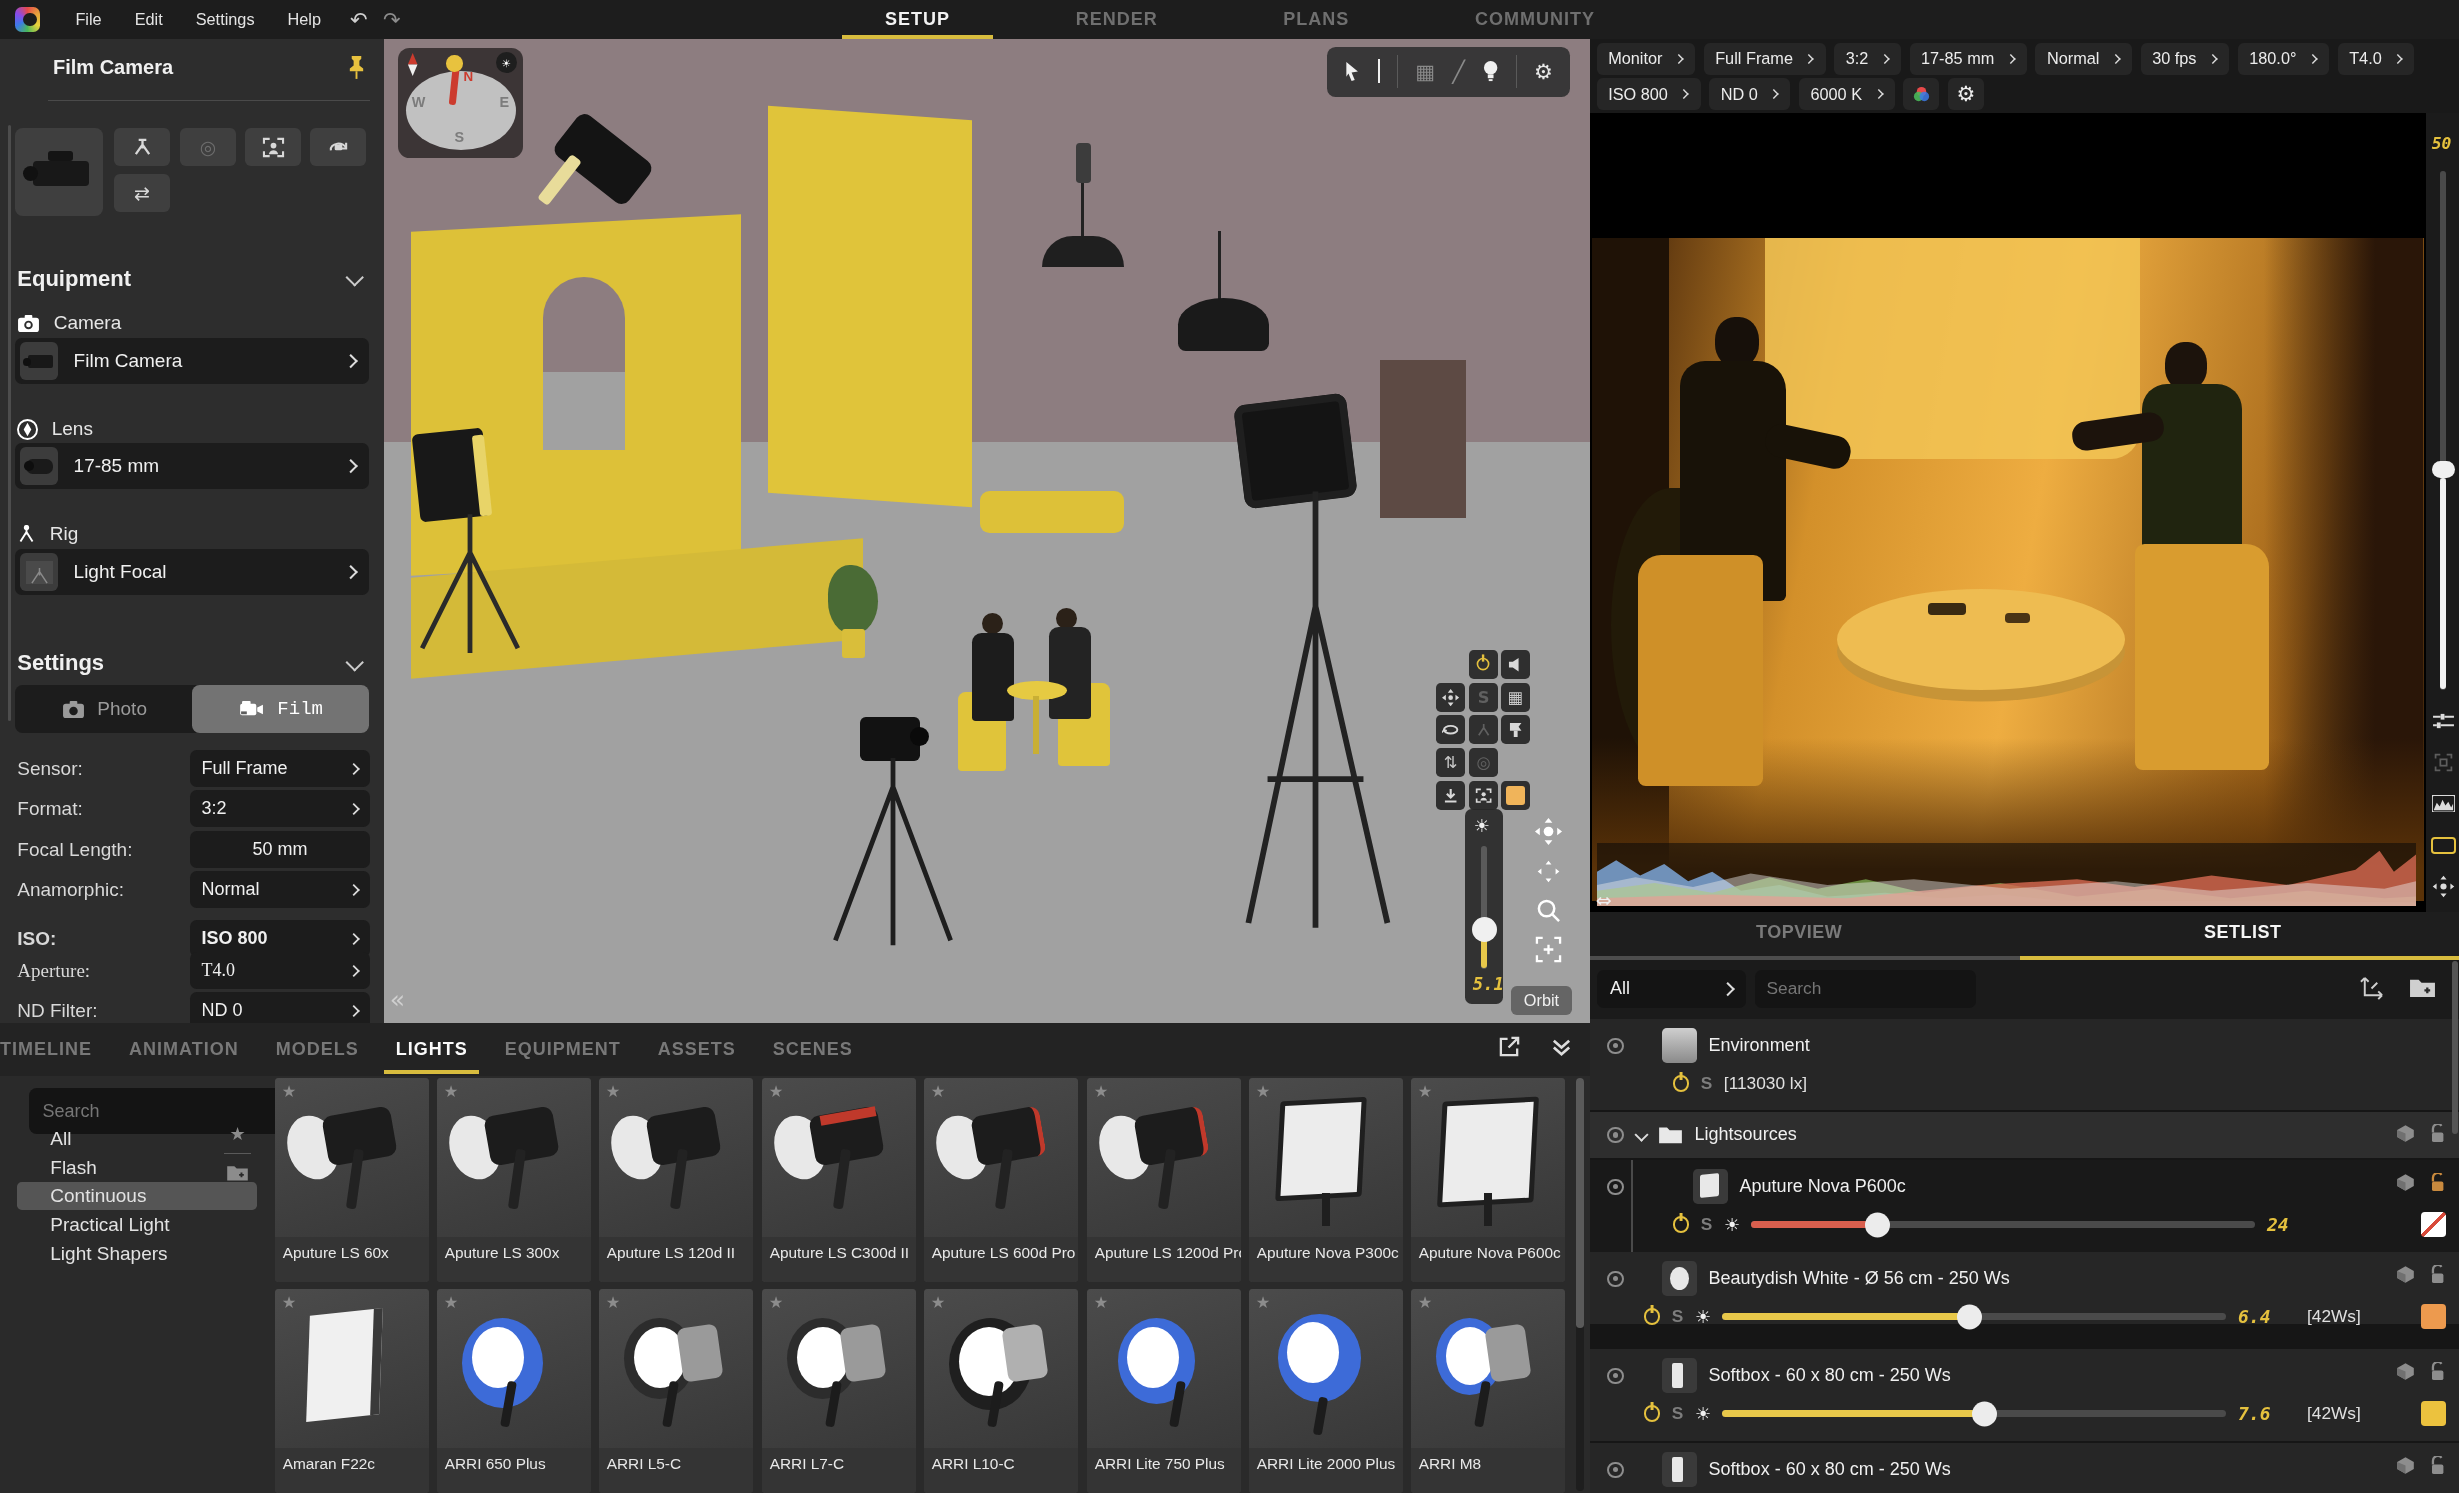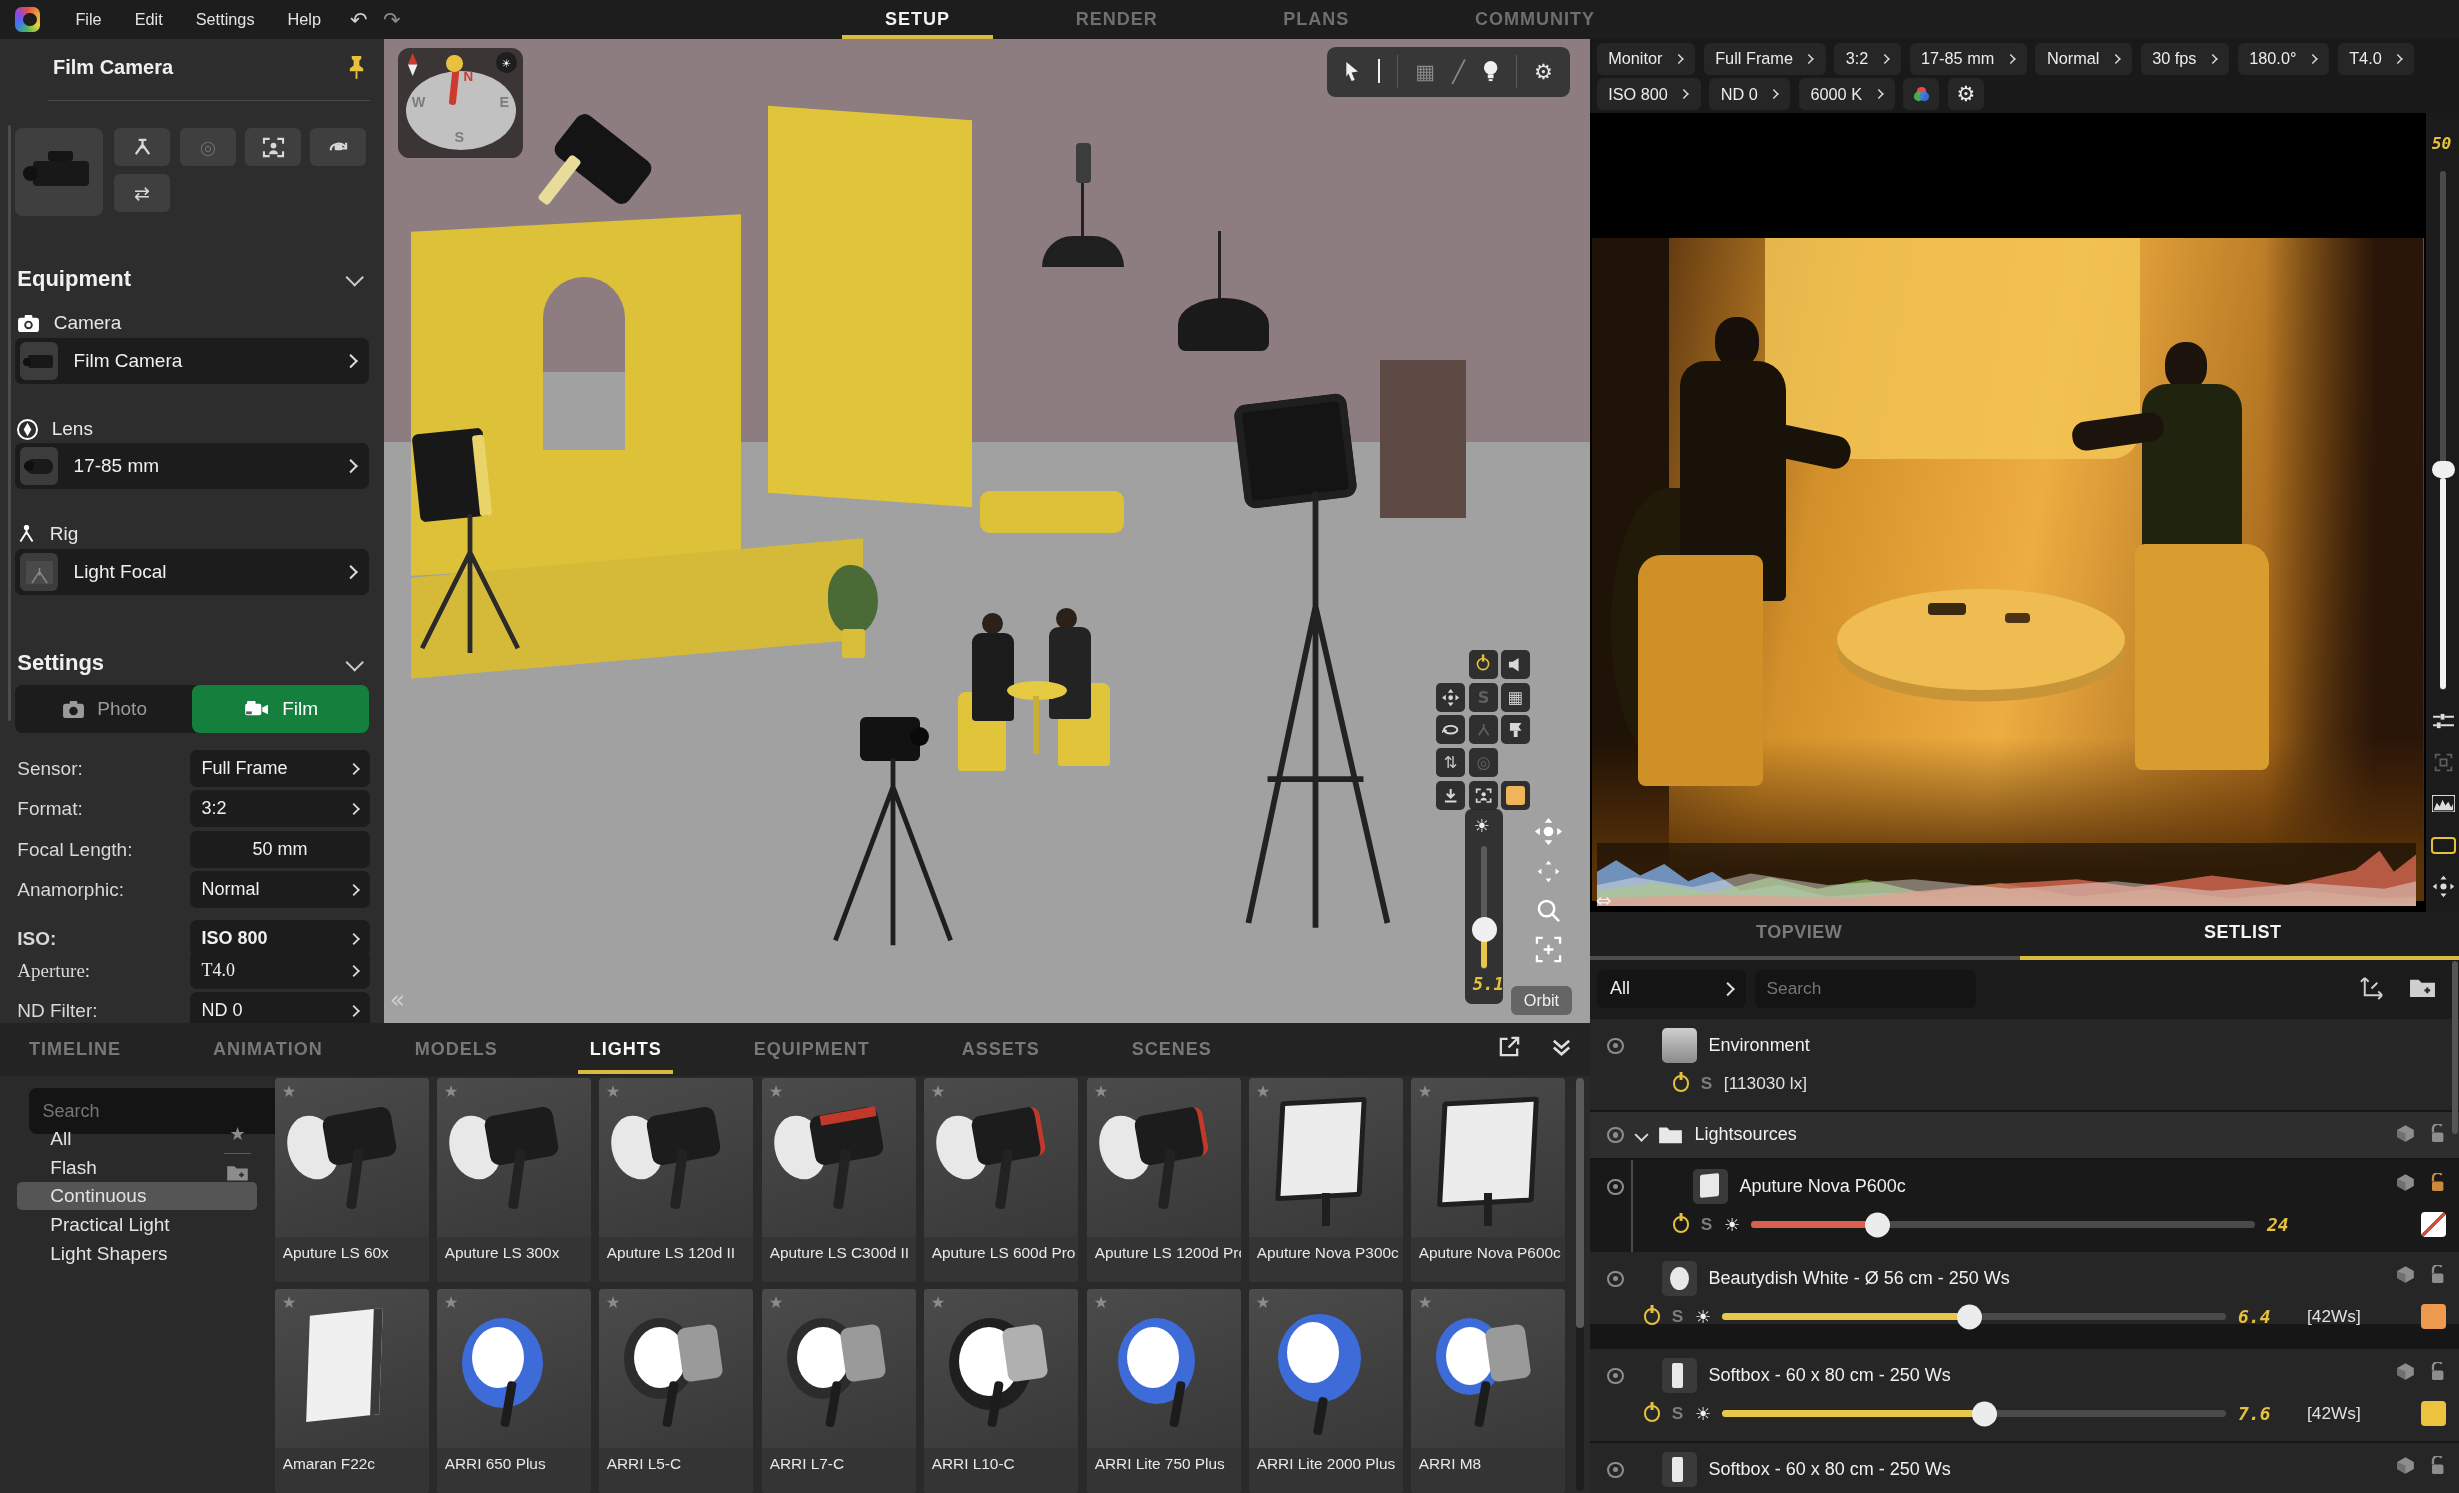"Film" .tg-seg.active { background: #15803d -> #737373; font-family: none -> Liberation Mono, monospace }
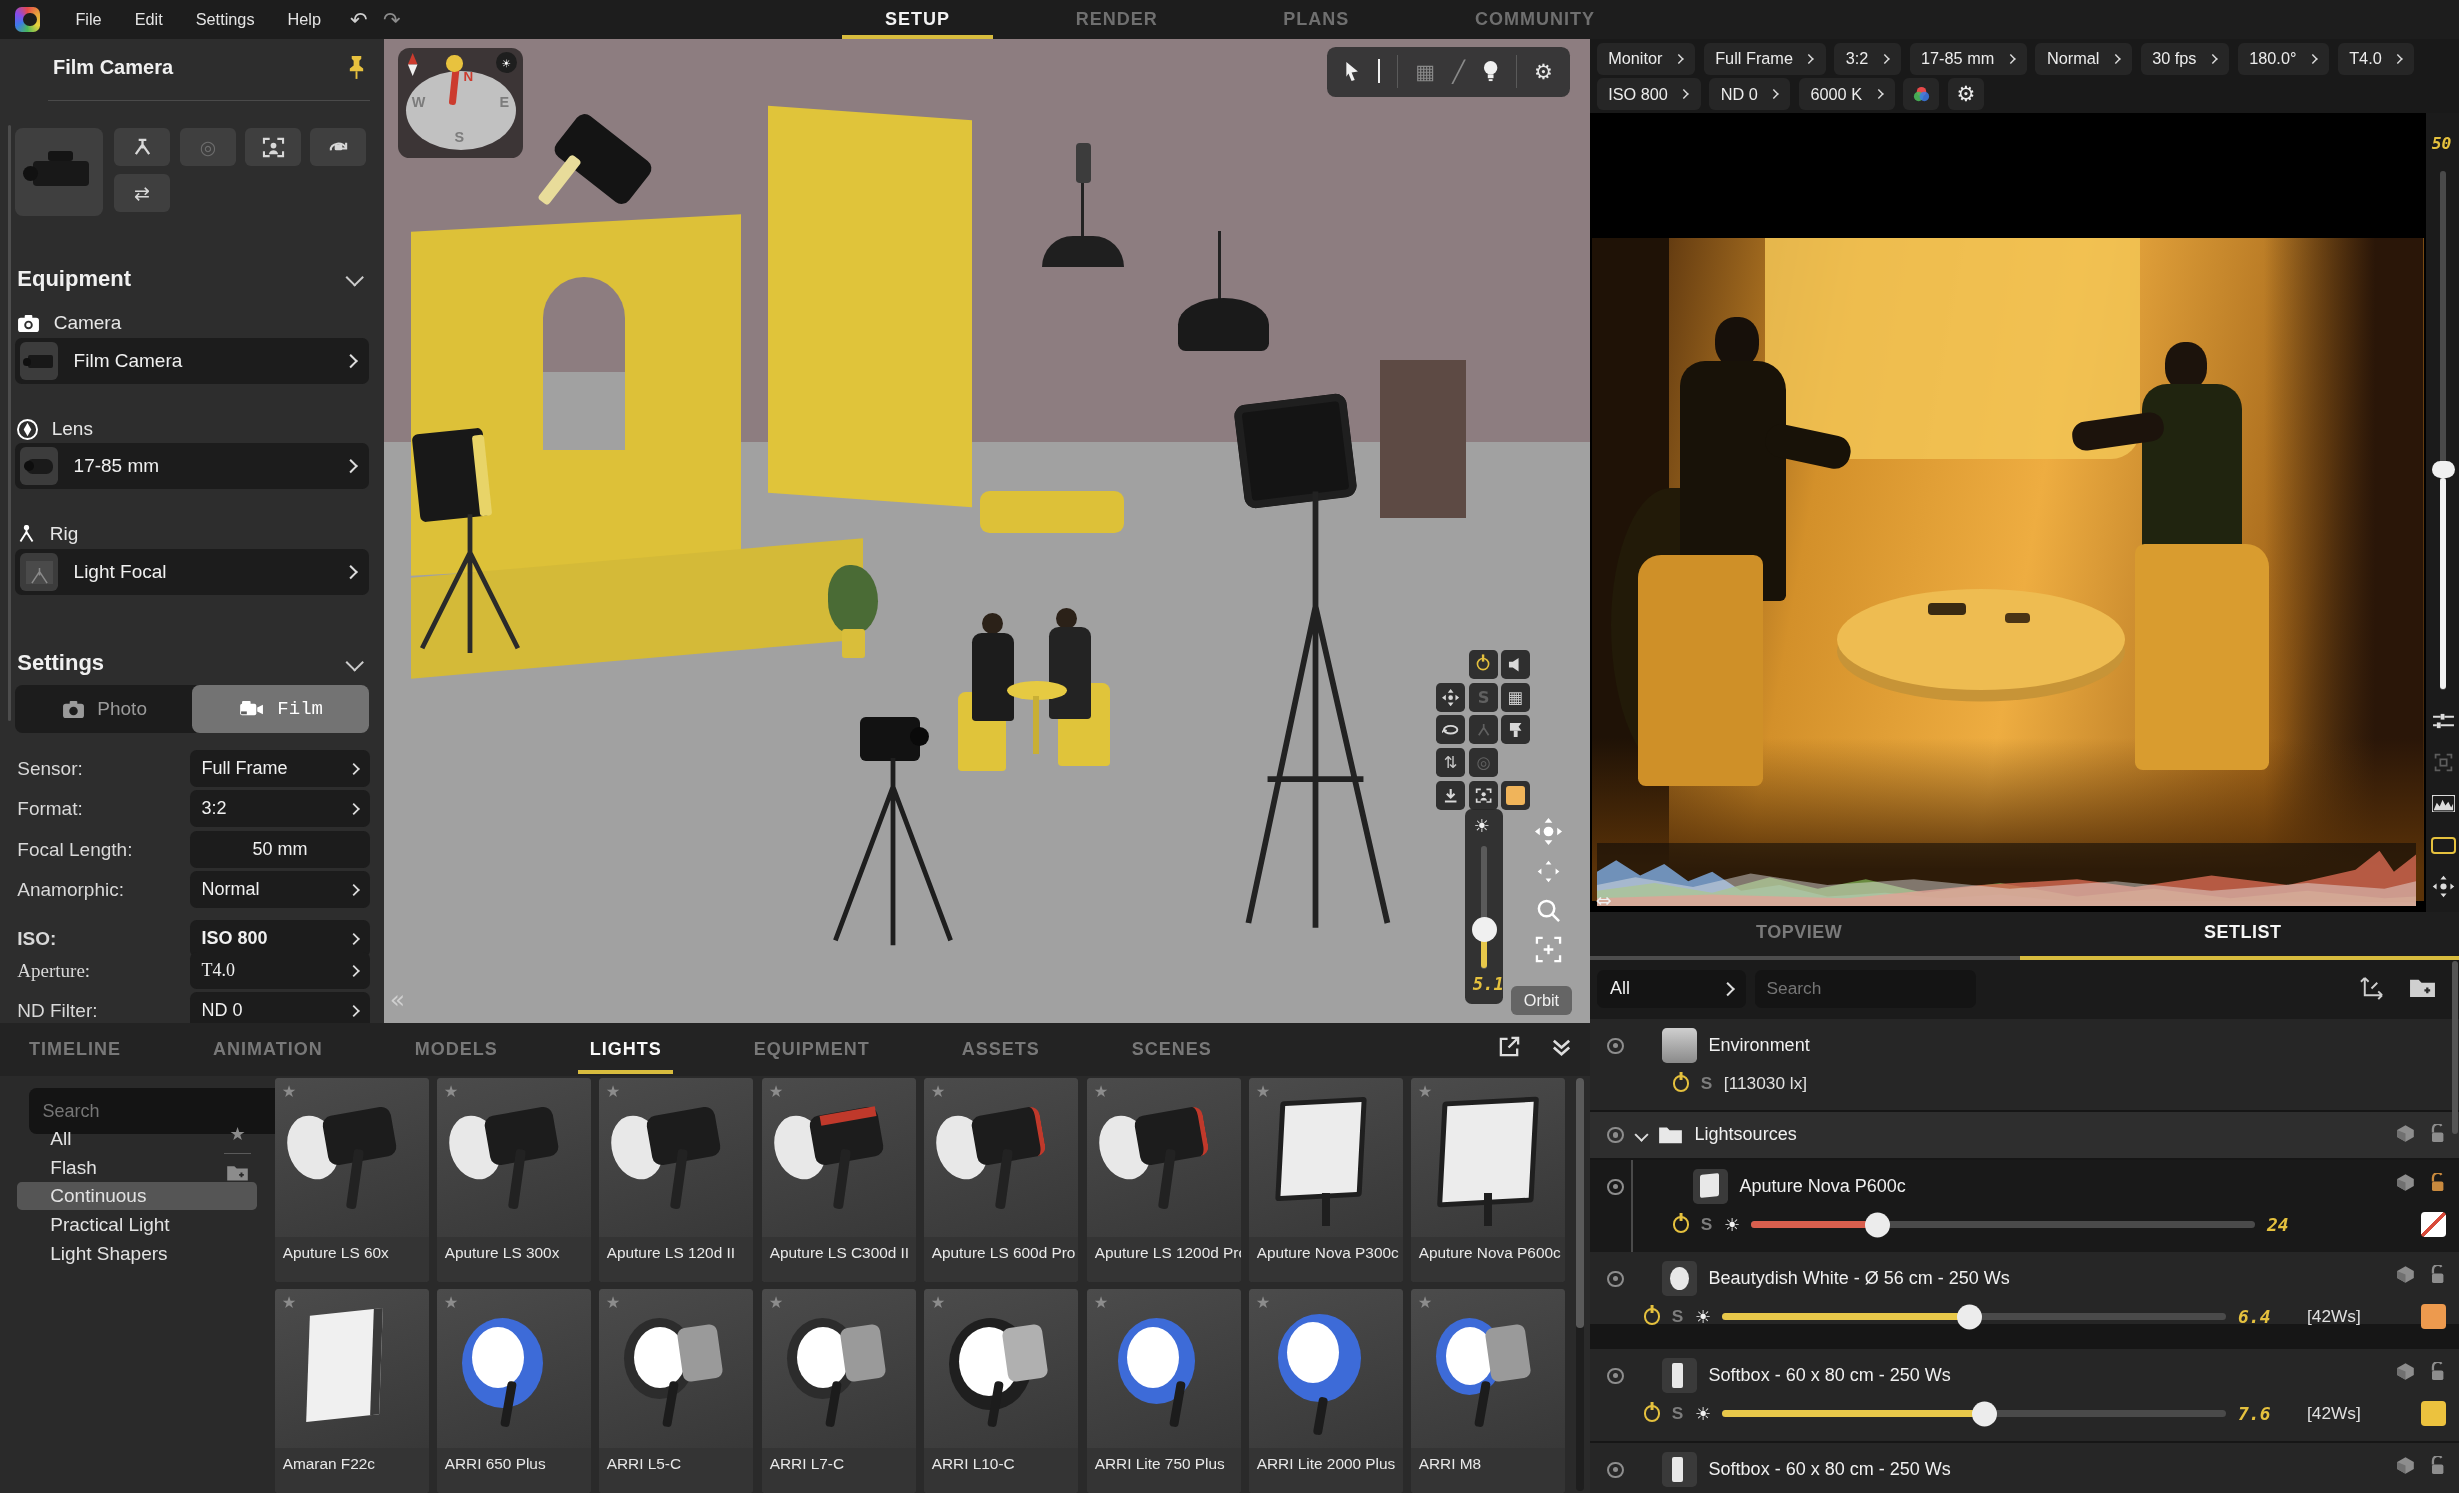"TIMELINE" .lib-tabbar { gap: 92px -> 37px; padding-left: 29px -> none }
